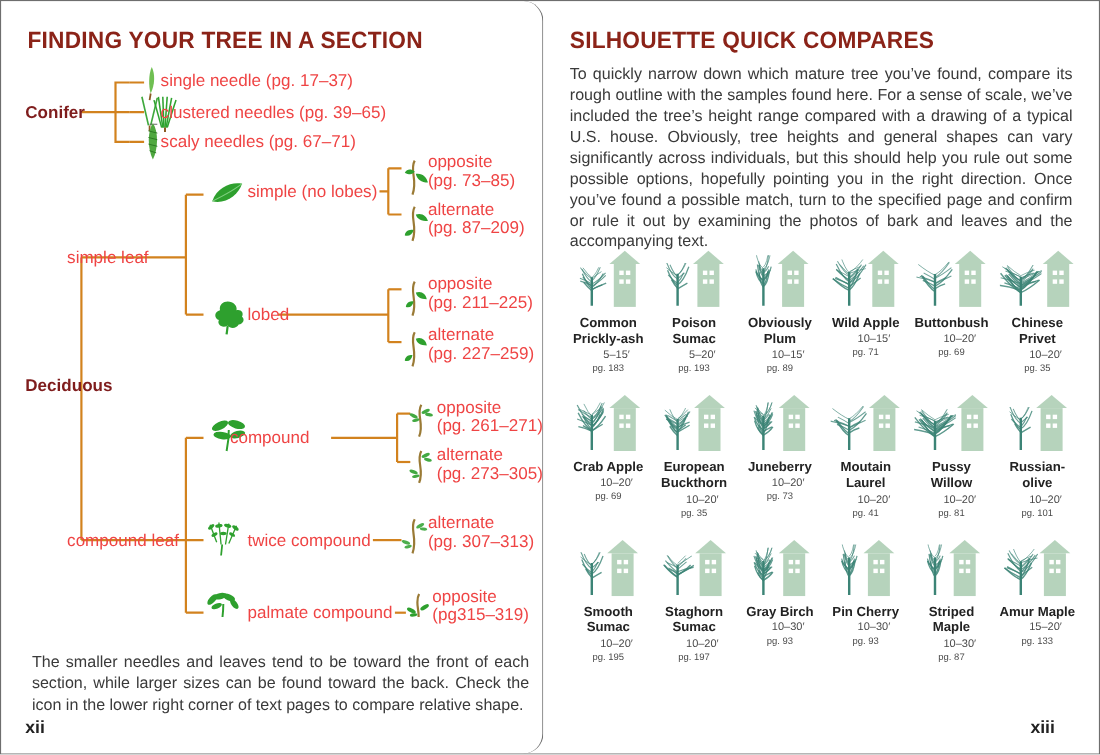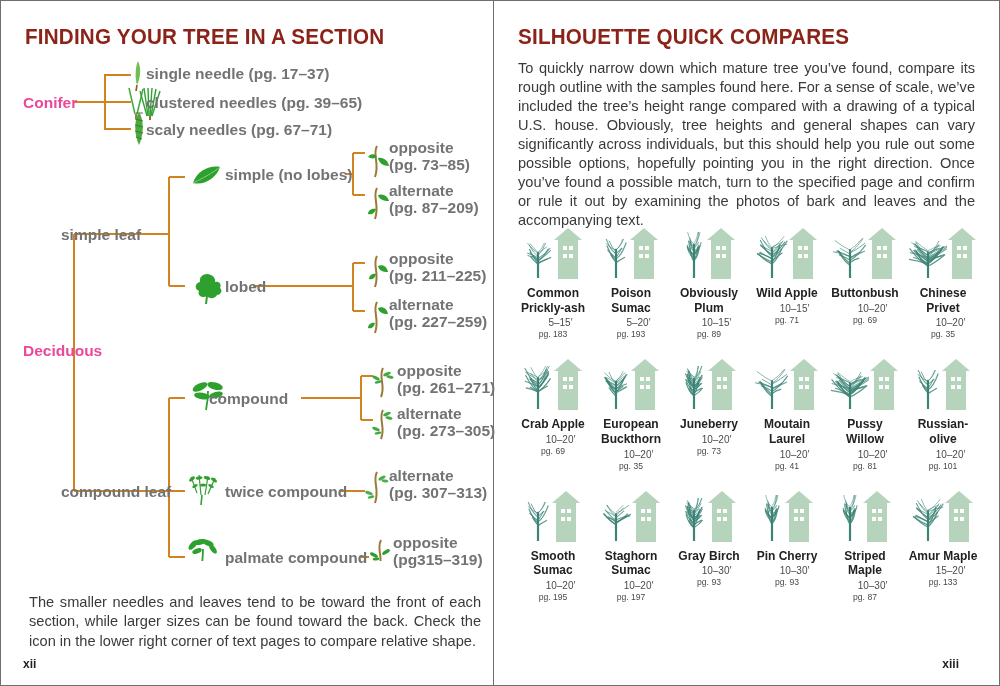"FINDING YOUR TREE IN A" .page-left { border-radius: none -> 18px }
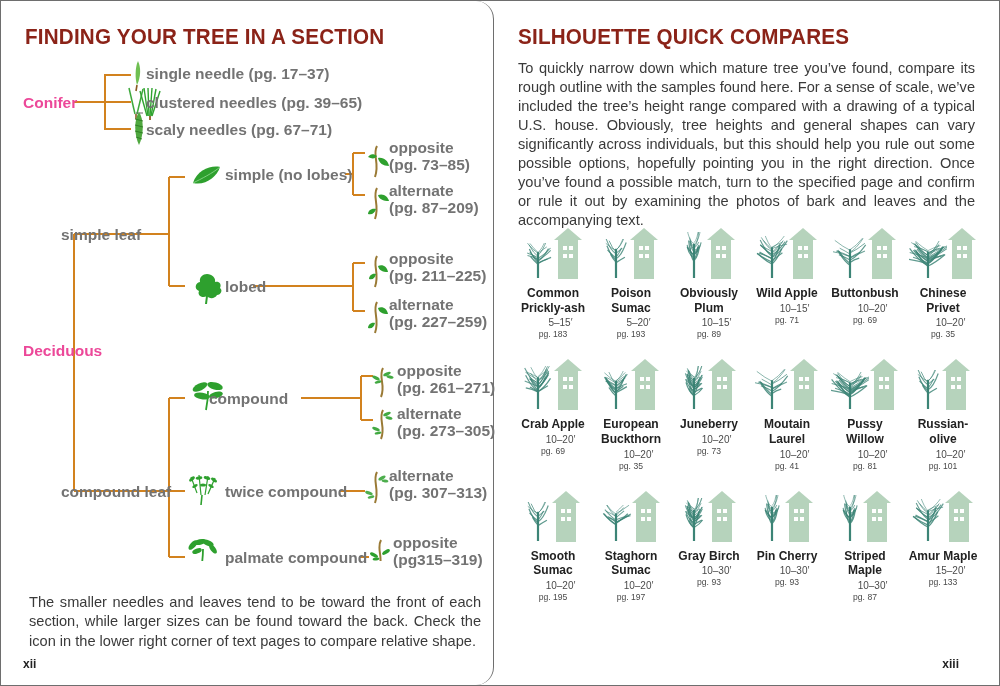"single needle (pg. 17–37)" .node-label { color: #737373 -> #ef4444; font-weight: bold -> none }
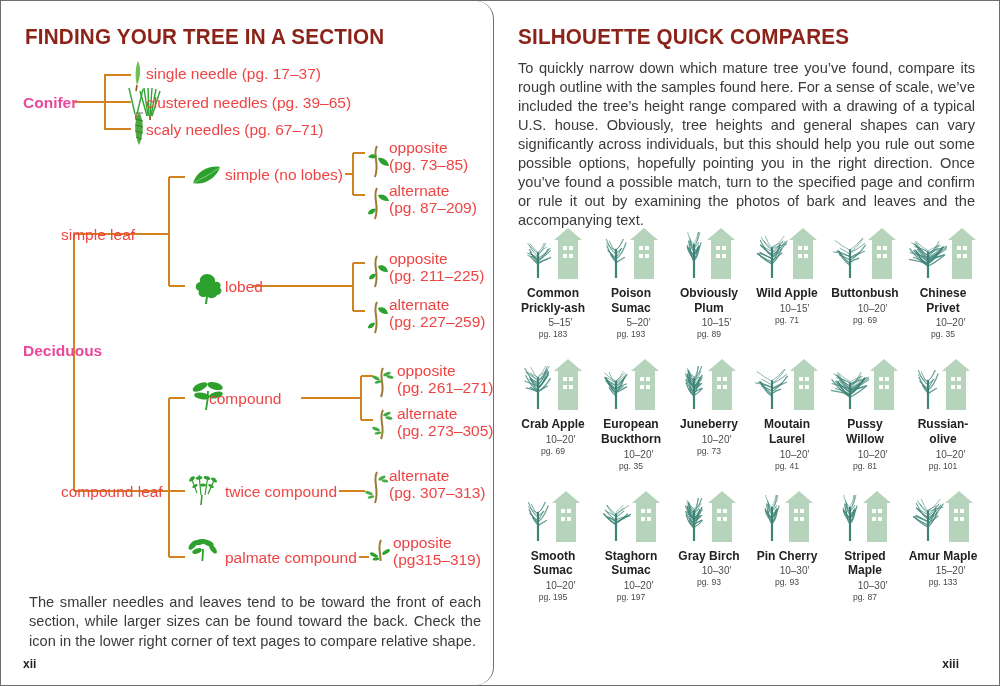"Conifer" .node-label.bold { color: #ec4899 -> #7f1d1d }
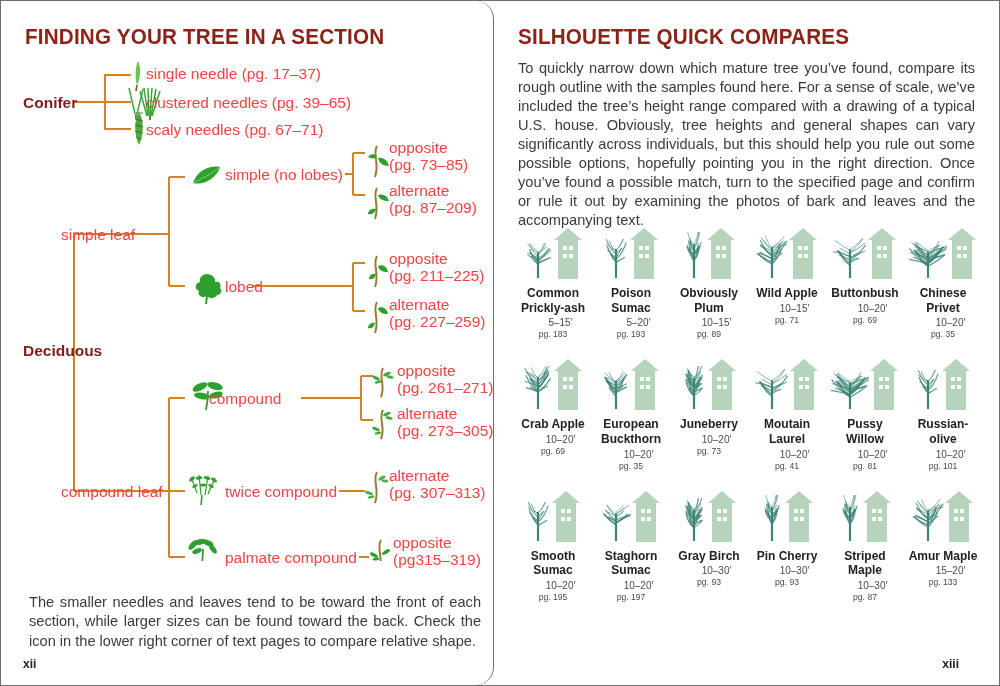"xii" .folio { font-size: 12px -> 16px }
